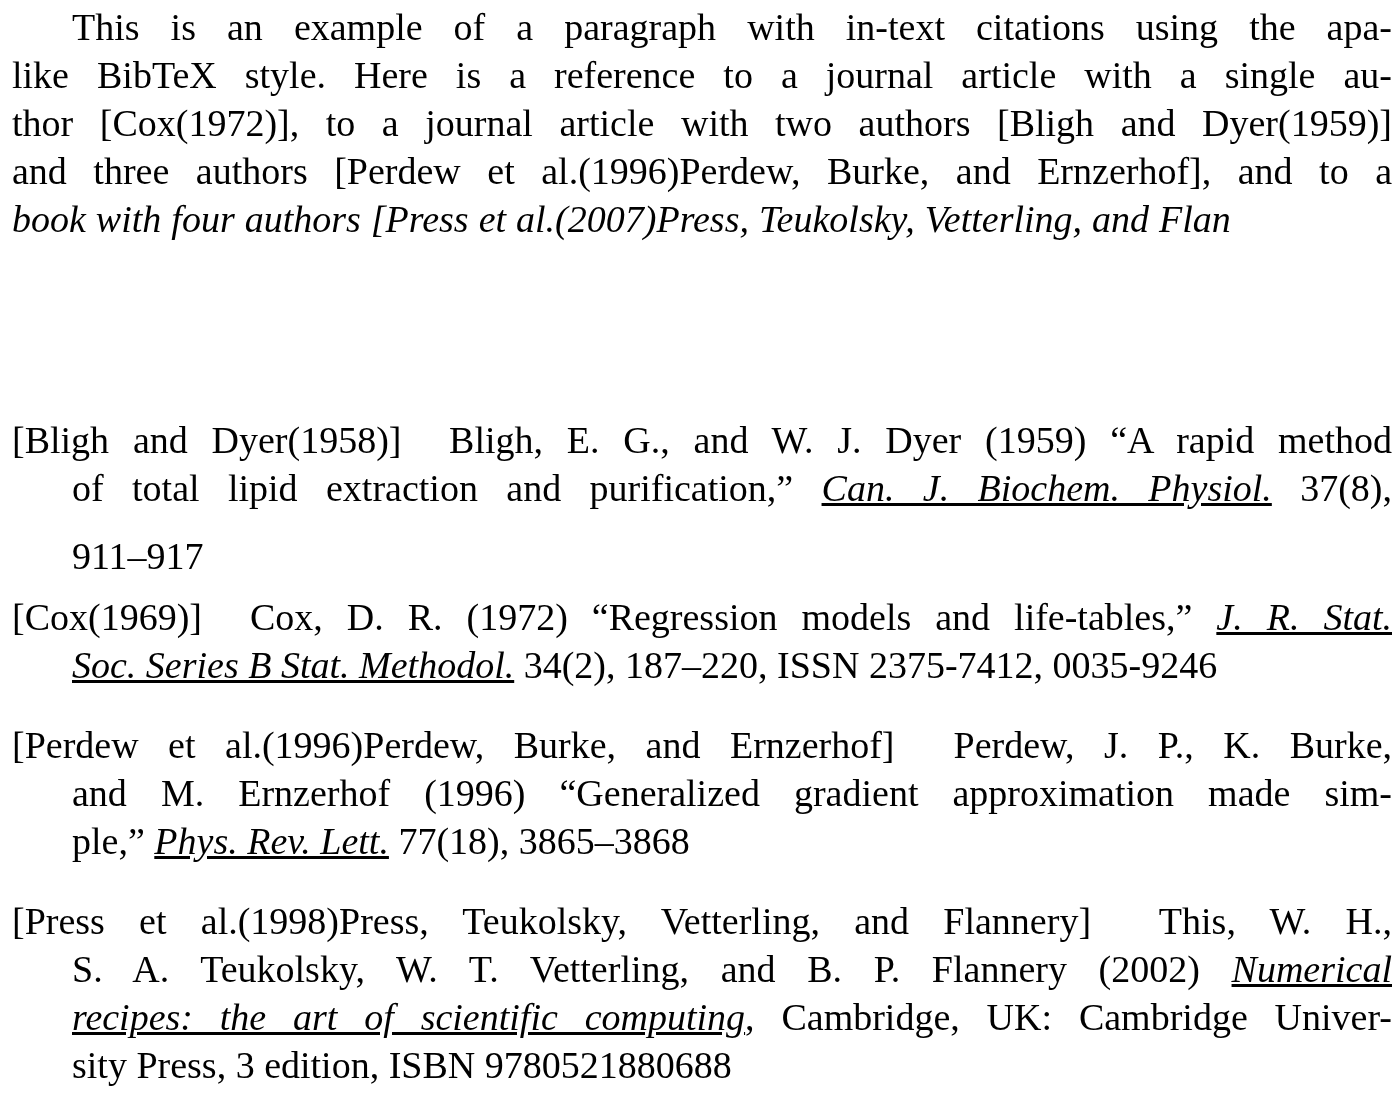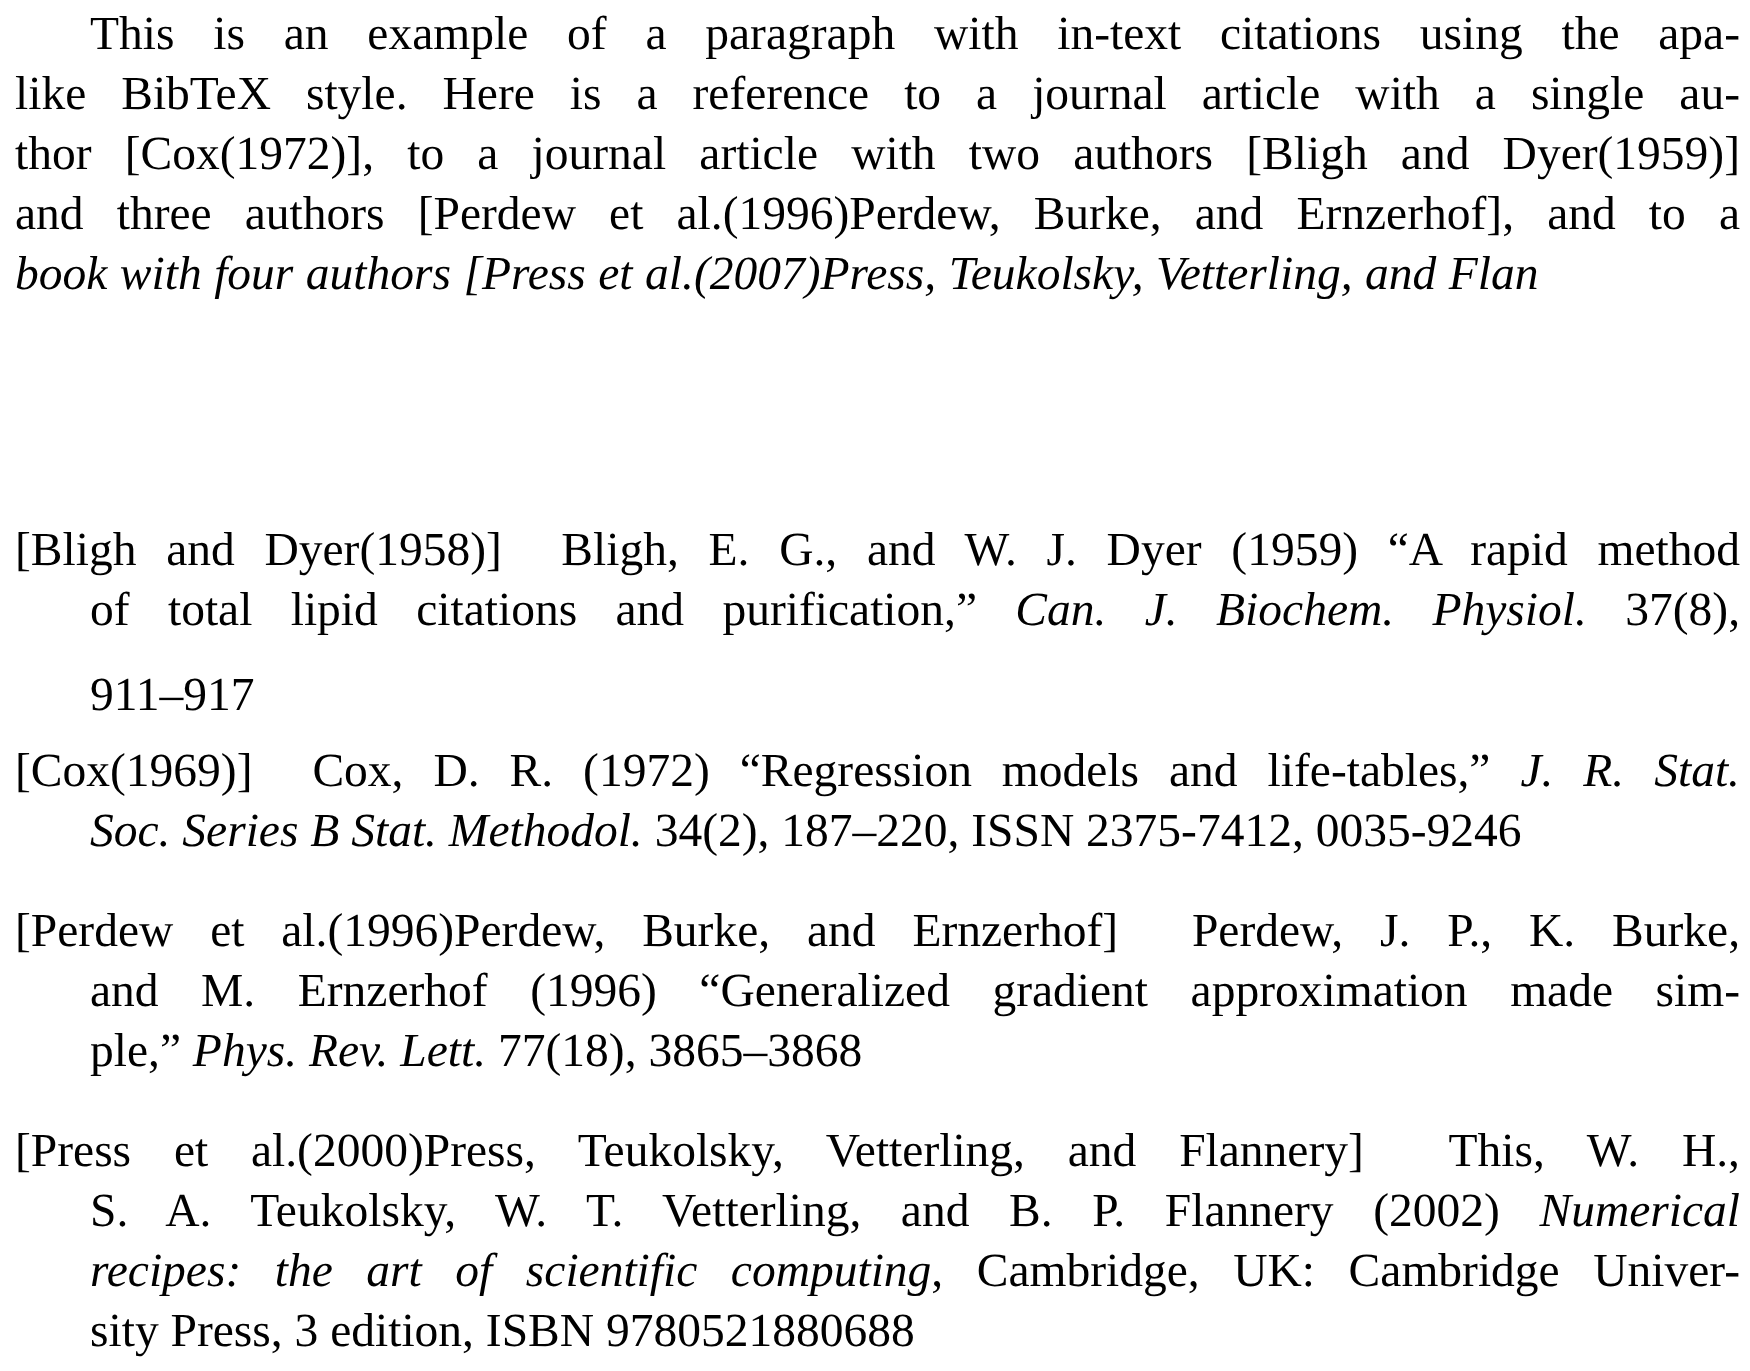"of total lipid citations and" span { text: citations -> extraction }
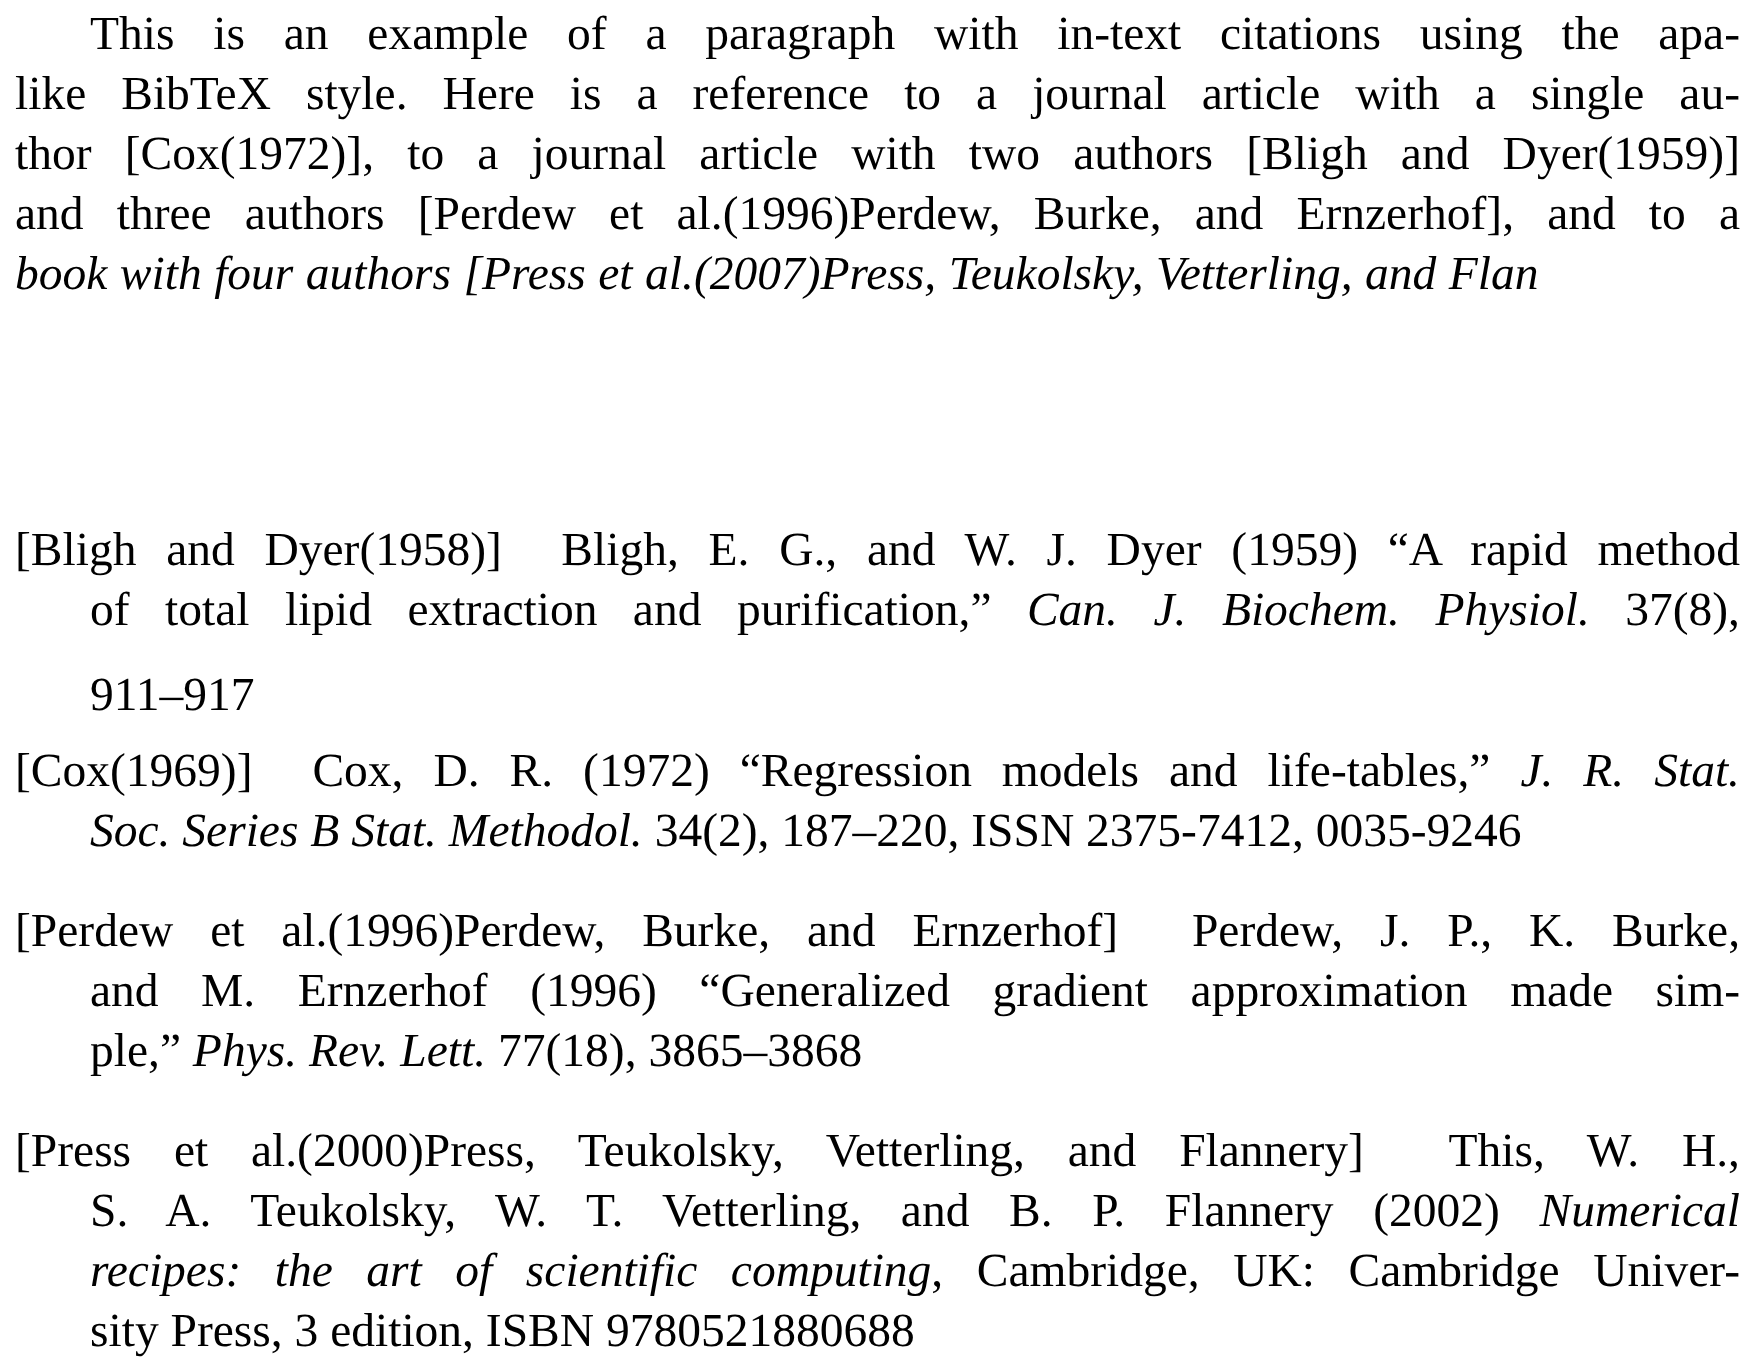"Can. J. Biochem. Physiol." em { text-decoration: none -> underline }
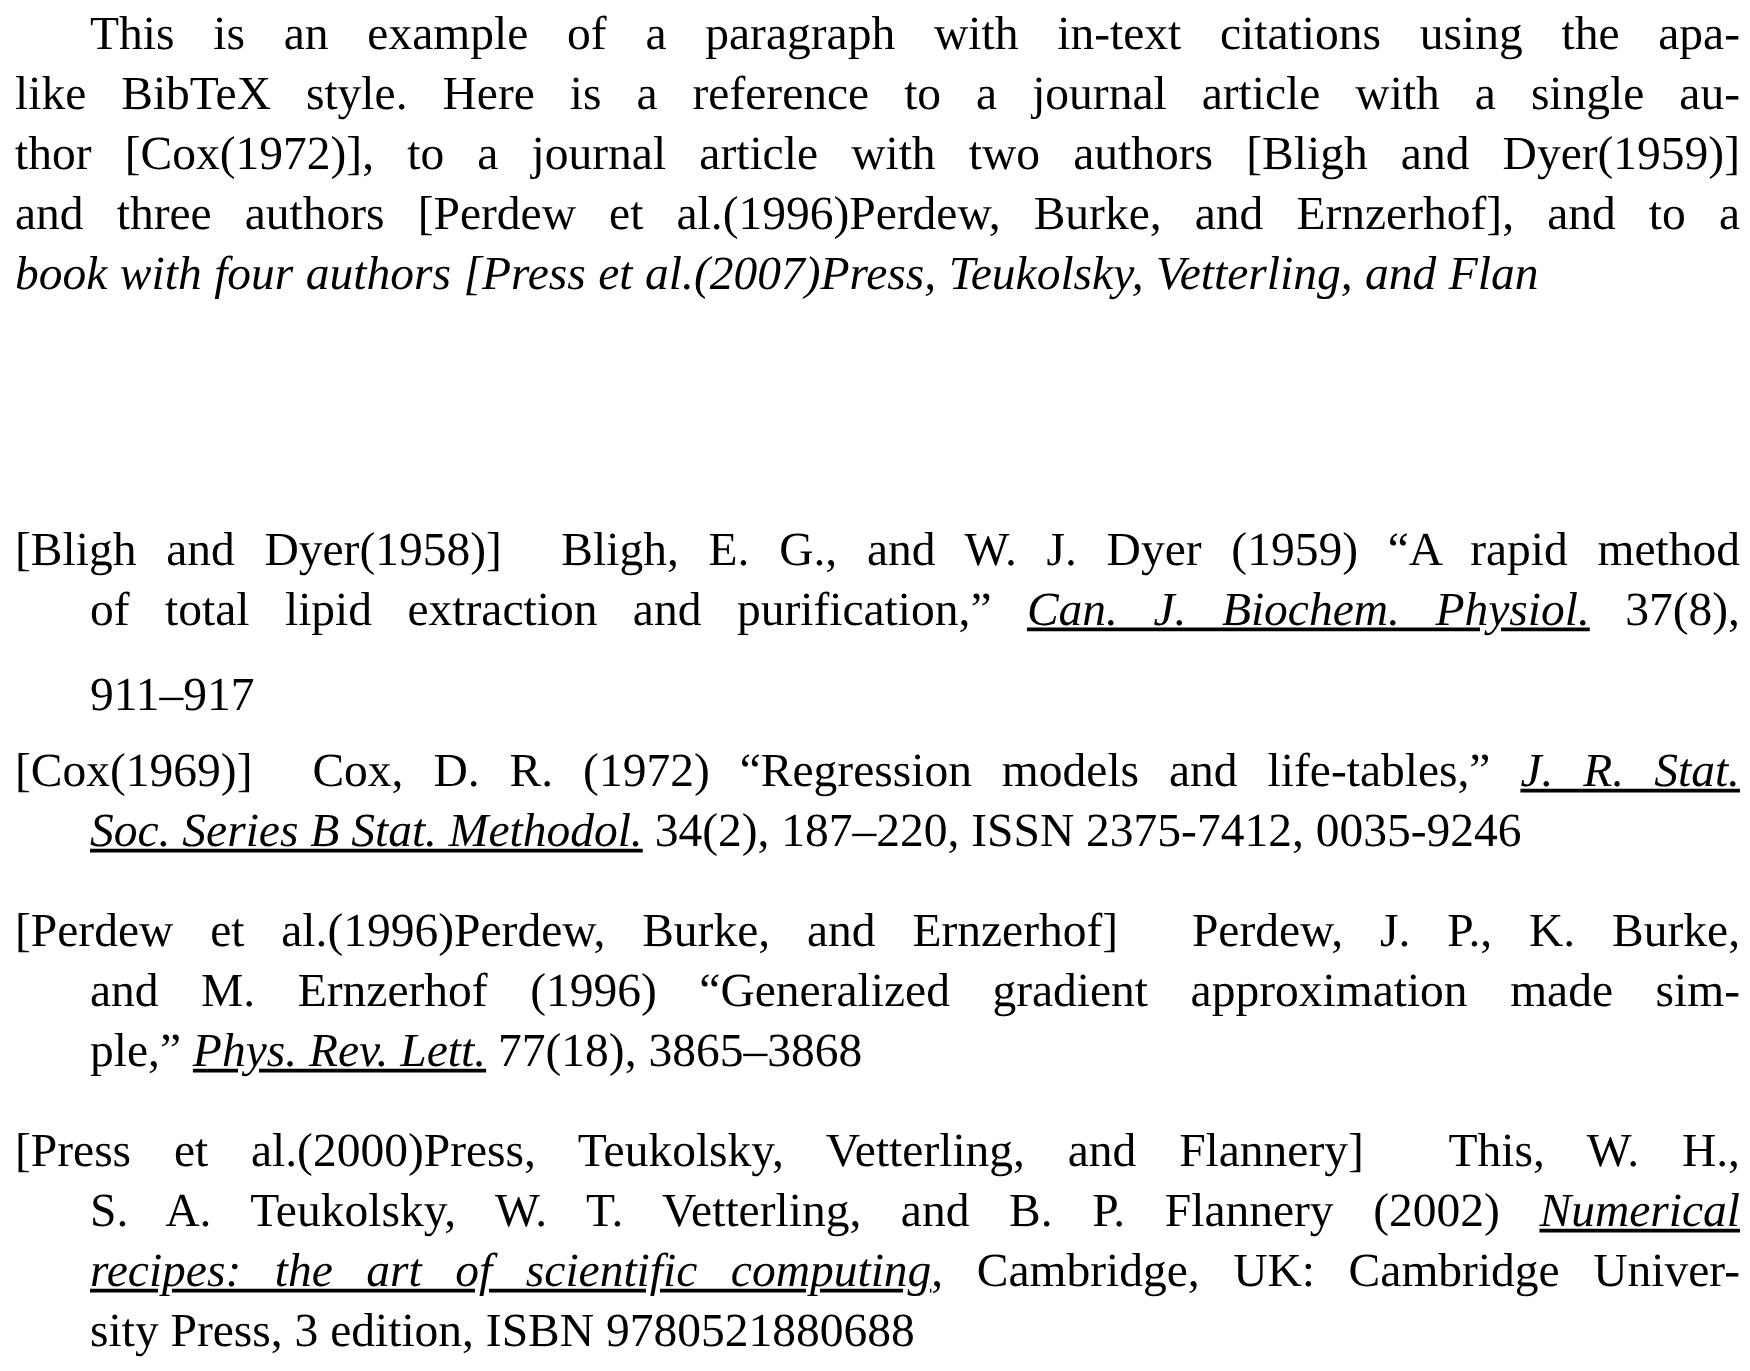"[Press et al.(2000)Press, Teukolsky," span { text: 2000 -> 1998 }
